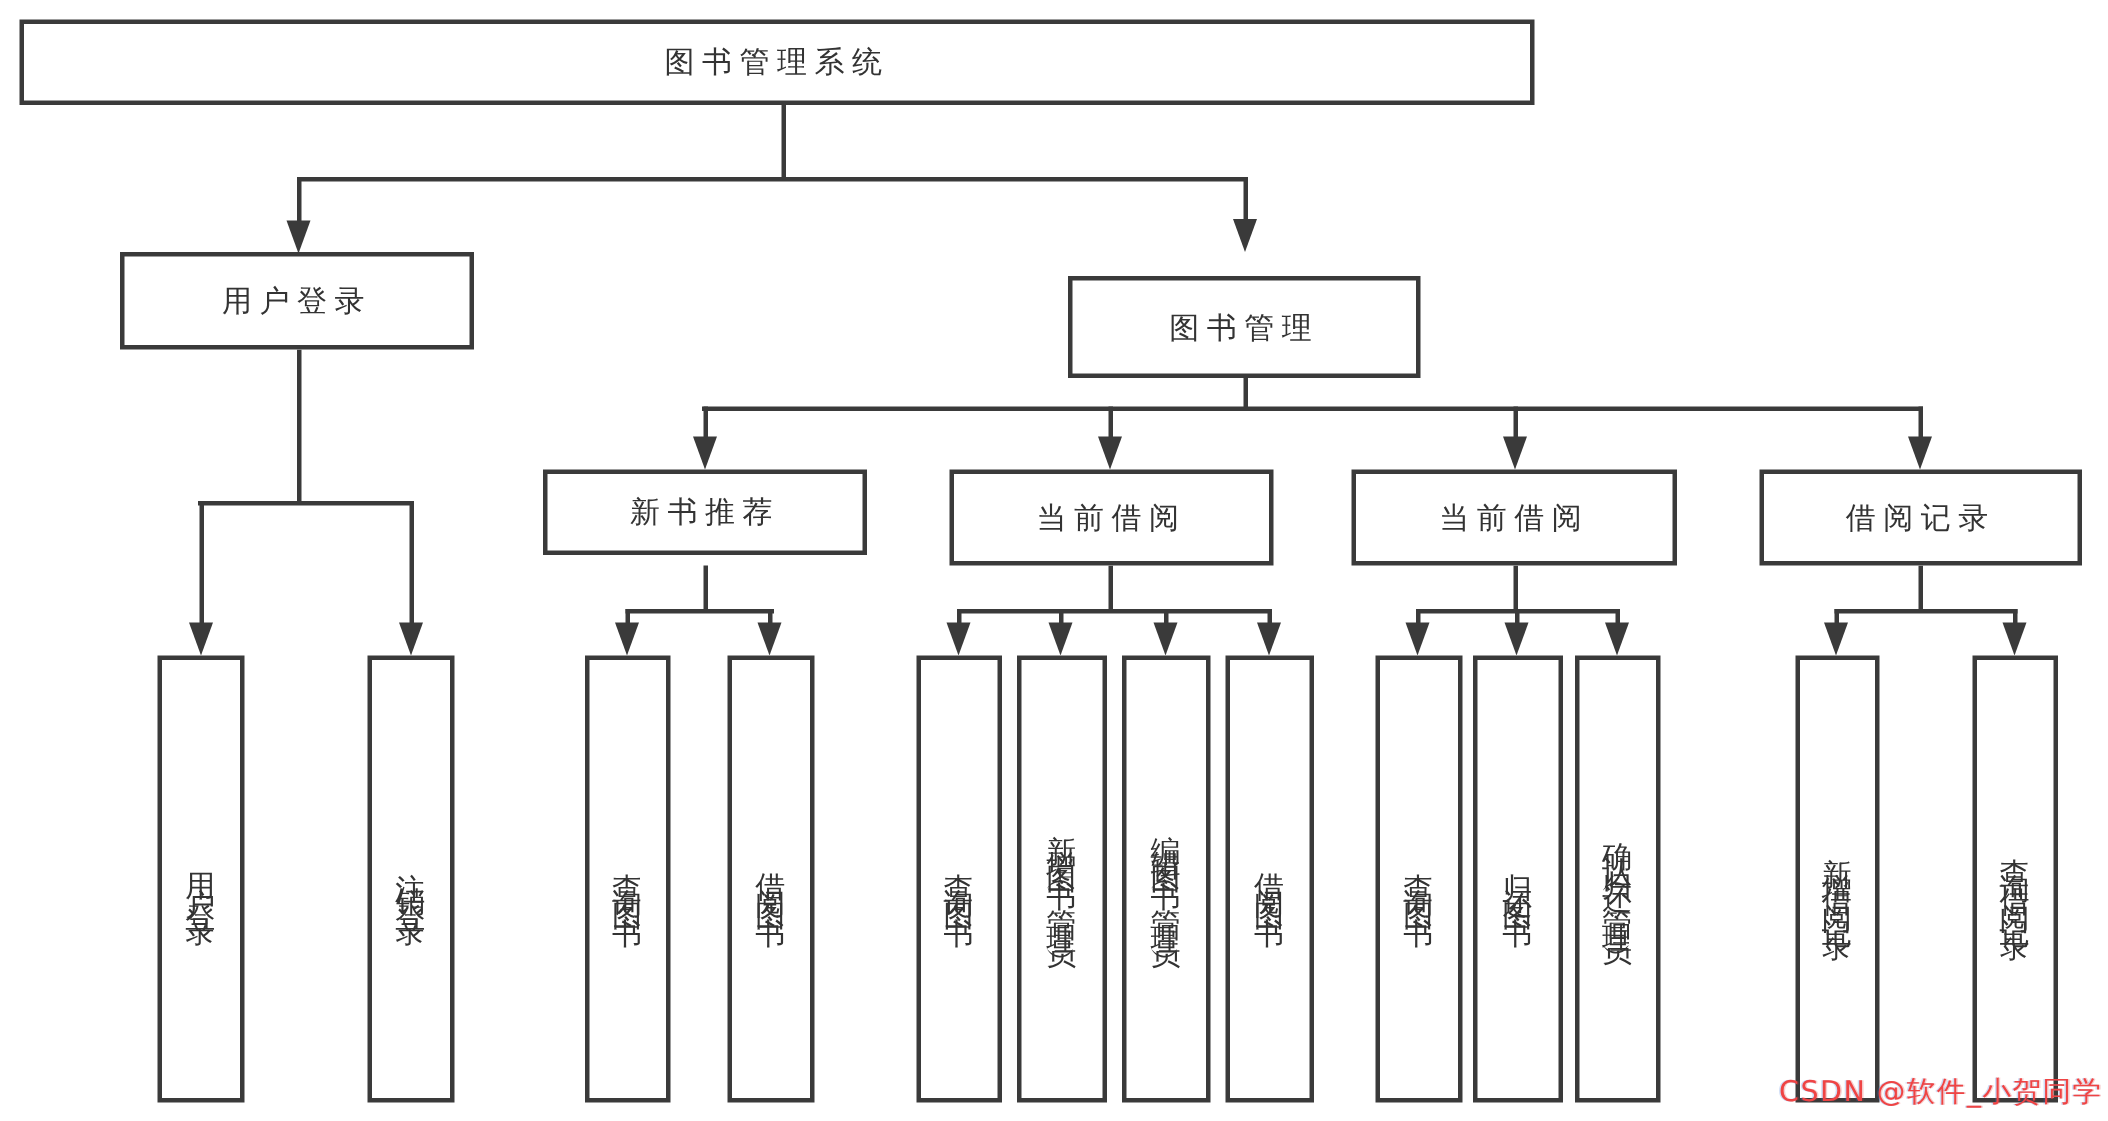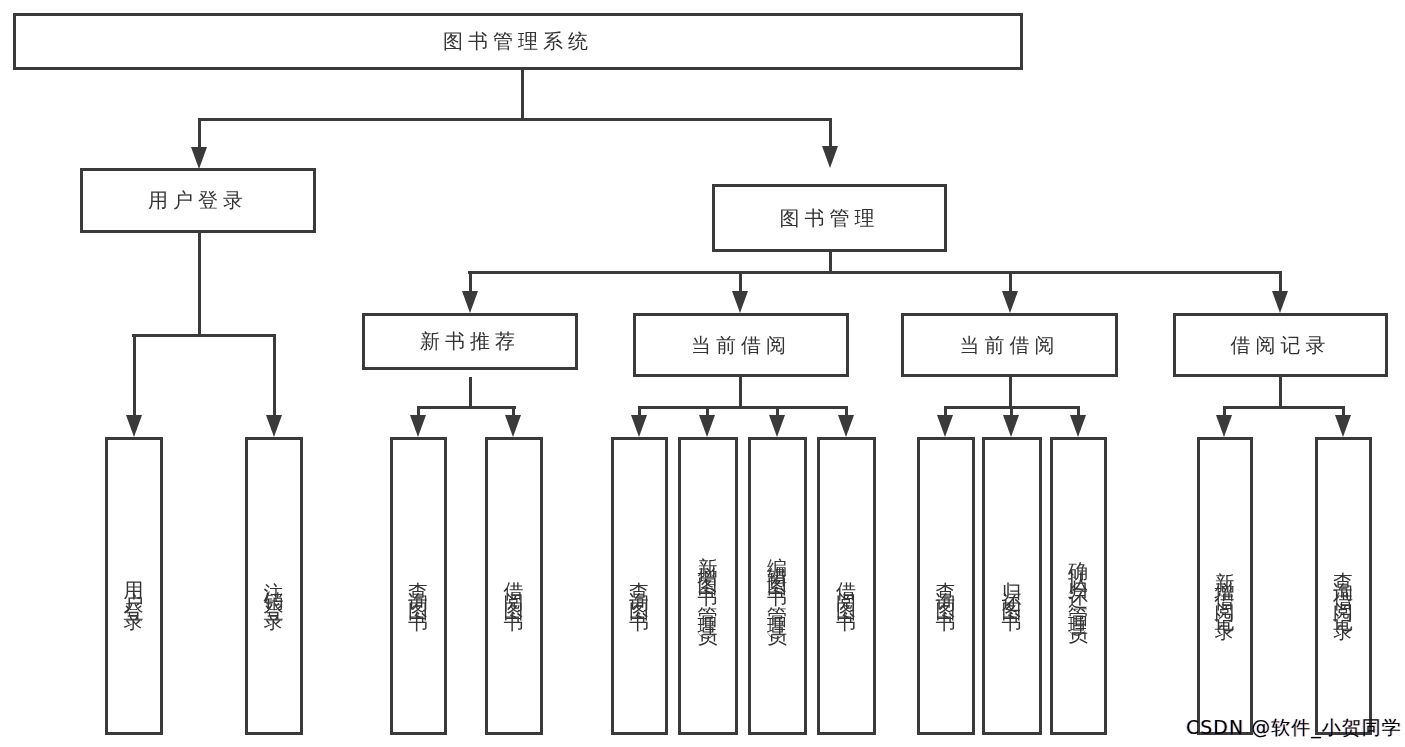"CSDN @软件_小贺同学" .watermark { color: #000000 -> #ef4444 }
